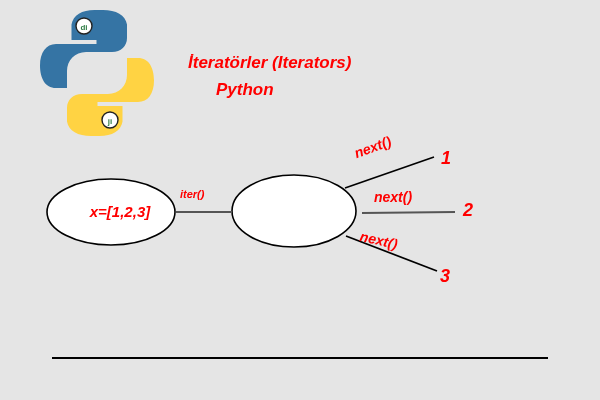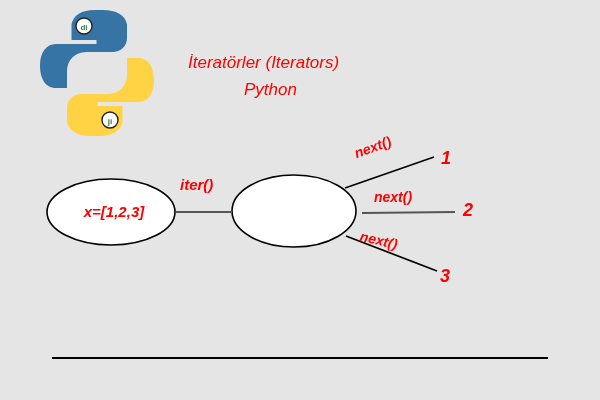"İteratörler (Iterators)" .title-line { font-weight: normal -> bold }
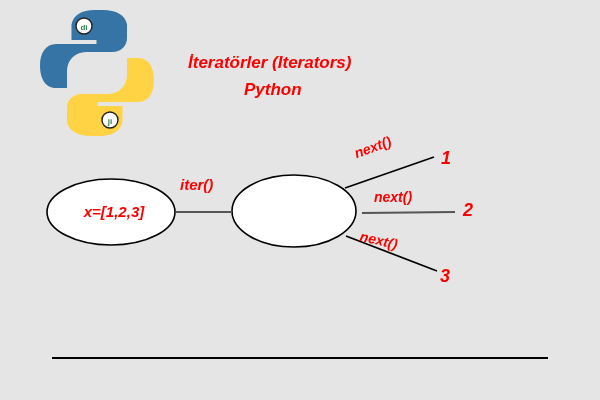"Python" #title-sub { left: 244px -> 216px }
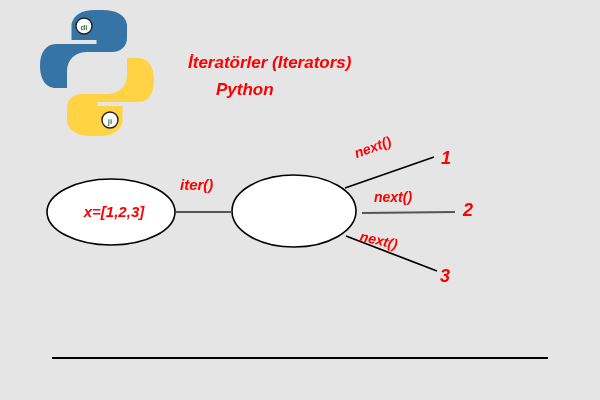"iter()" #label-iter { font-size: 15px -> 11px; top: 176px -> 188px }
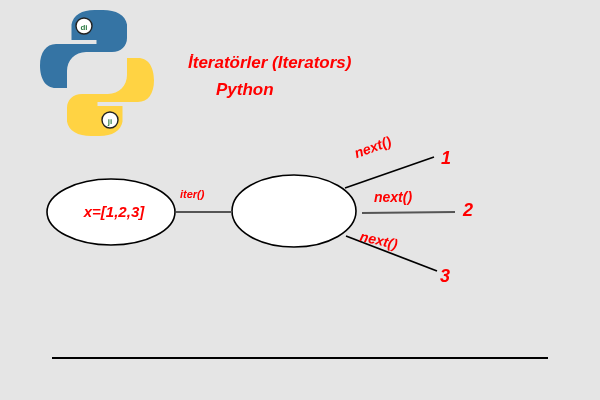"x=[1,2,3]" #label-list { left: 68px -> 74px }
